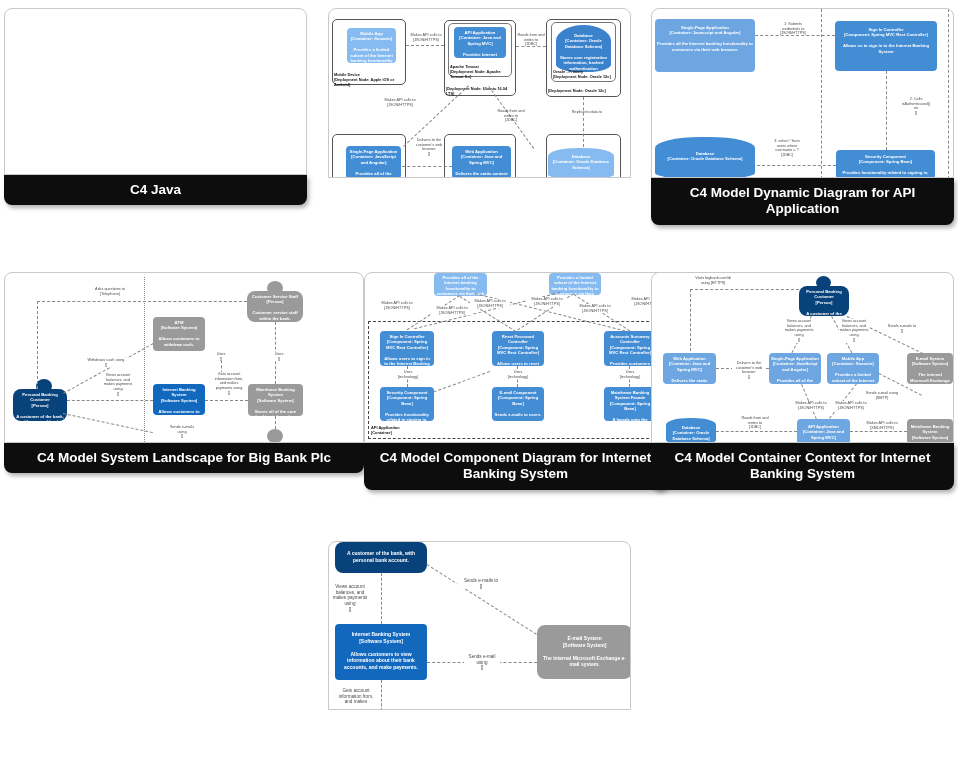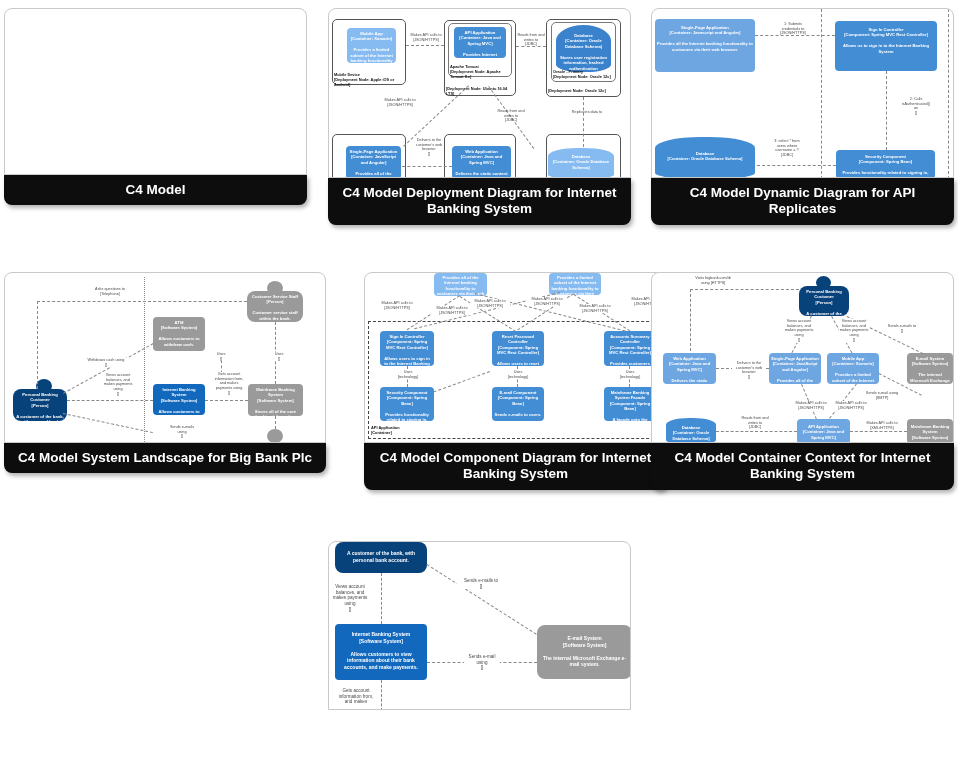"C4 Model" div.caption { text: Model -> Java }
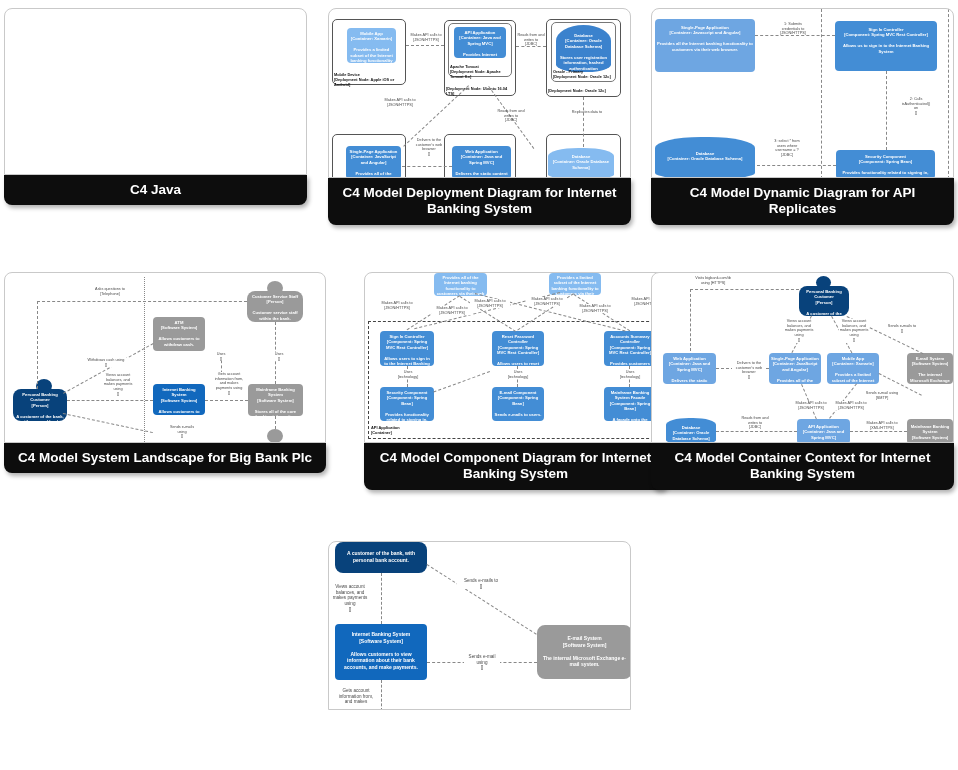"C4 Model Deployment Diagram for" div.caption { html: <div>C4 Model Deployment Diagram for Internet Banking System</div> -> none }
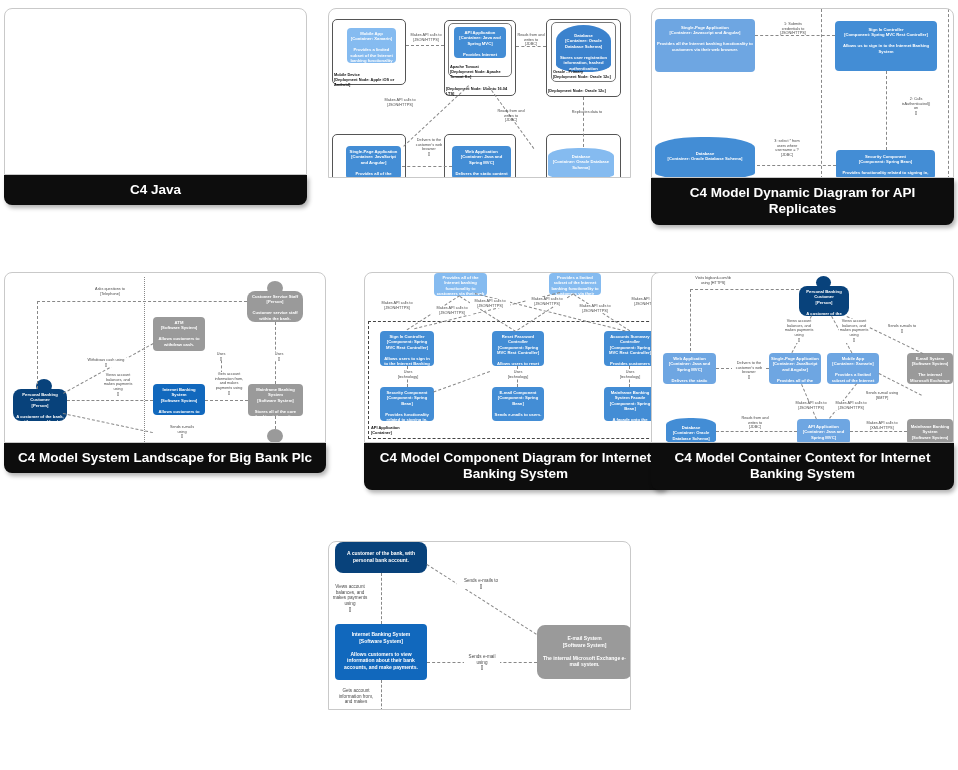"C4 Model Dynamic Diagram for" div.caption { text: Replicates -> Application }
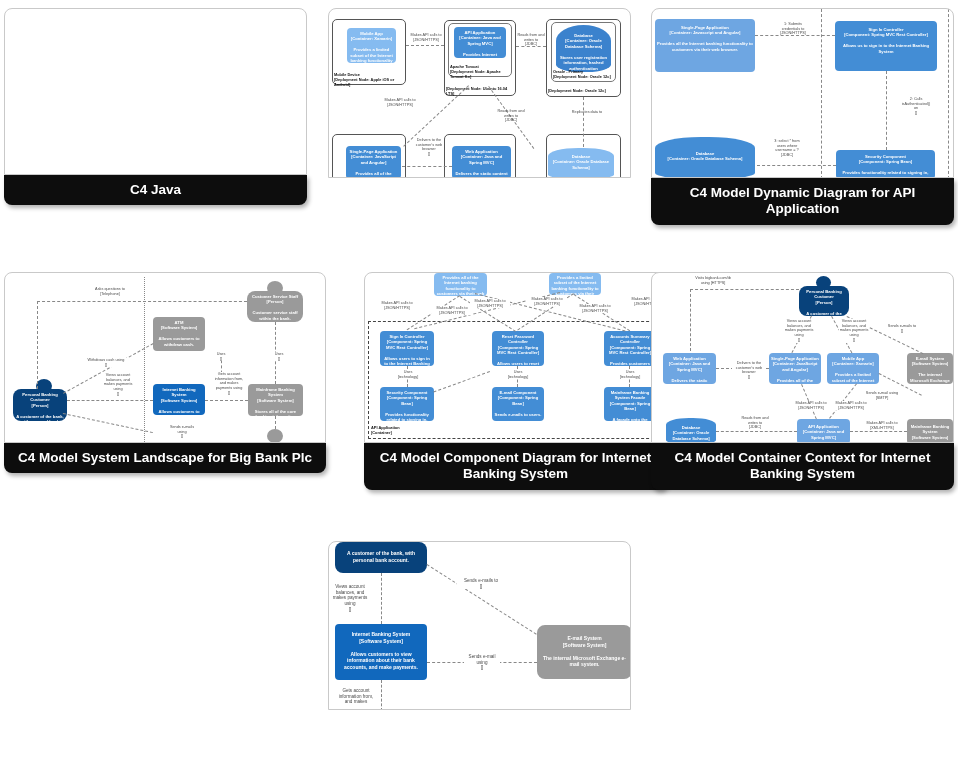"C4 Model System Landscape for" div.card { width: 322px -> 360px }
